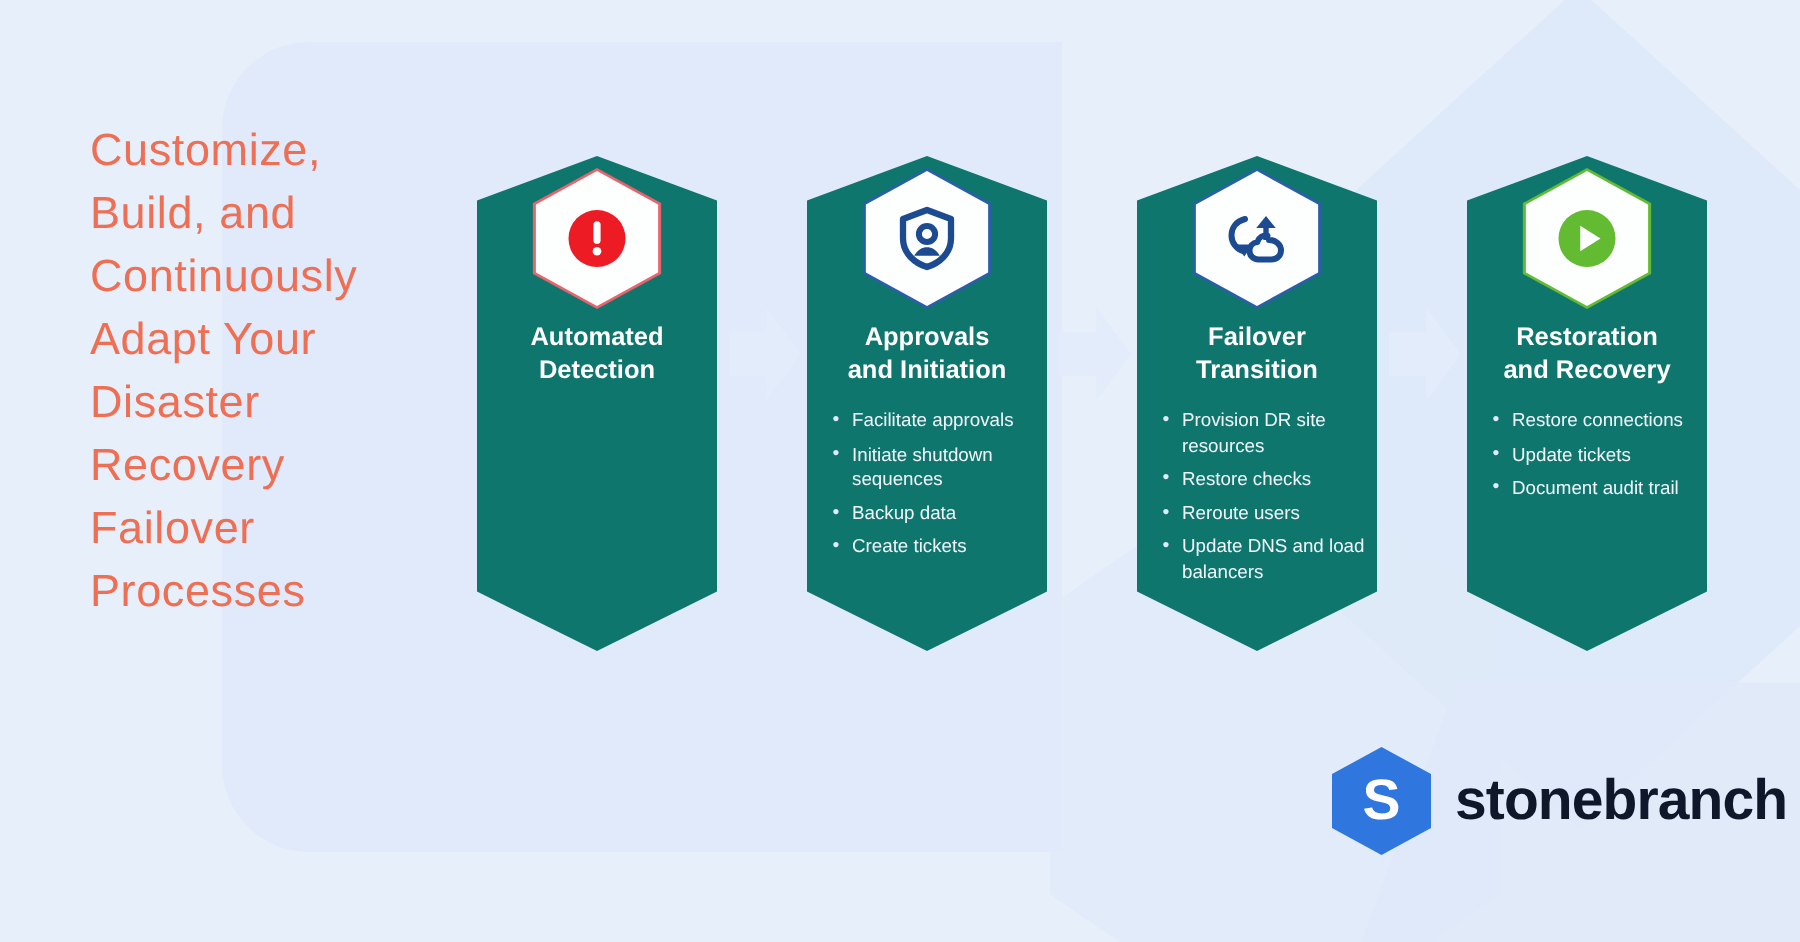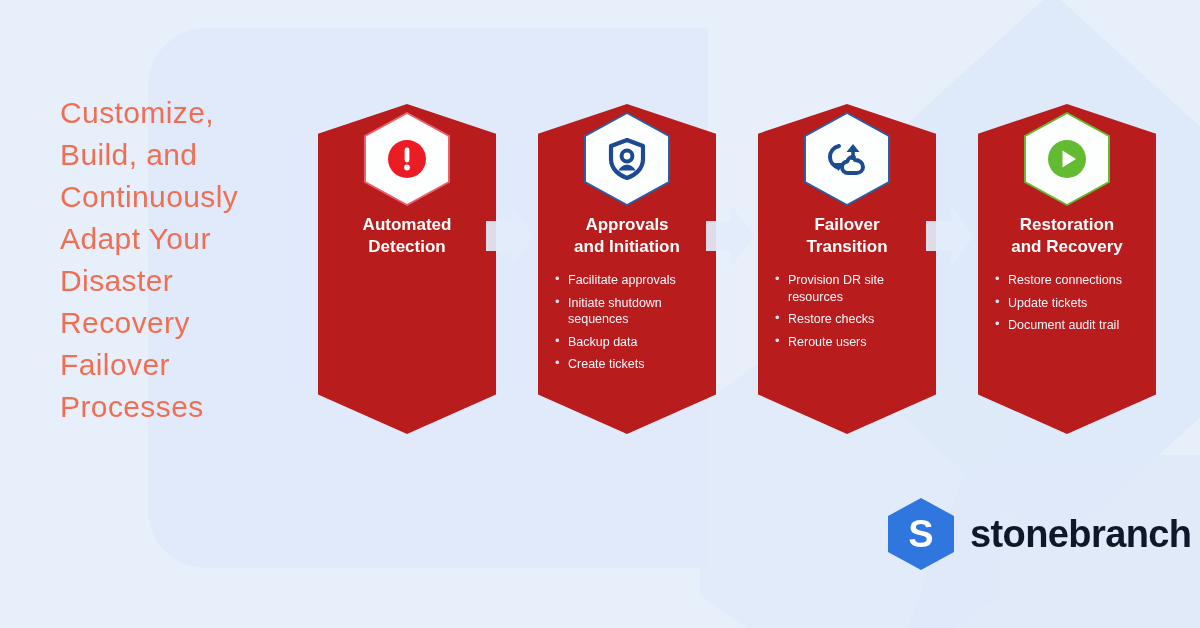"Customize," .headline { top: 92px -> 80px }
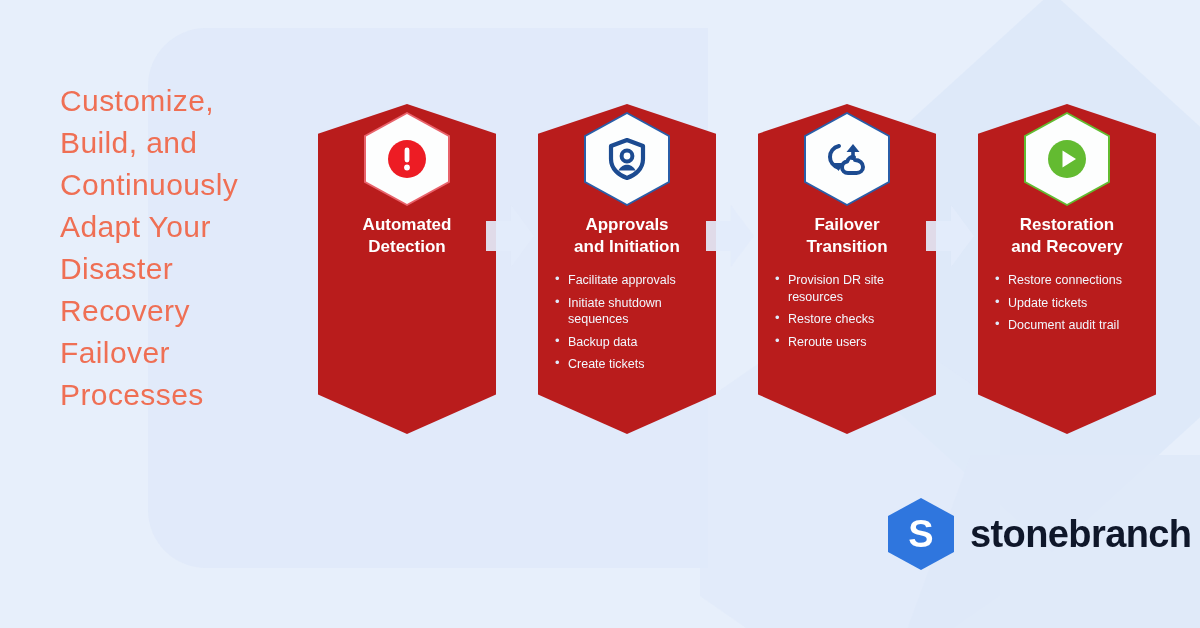"Automated" .card { background: #b91c1c -> #0f766e; width: 178px -> 160px }
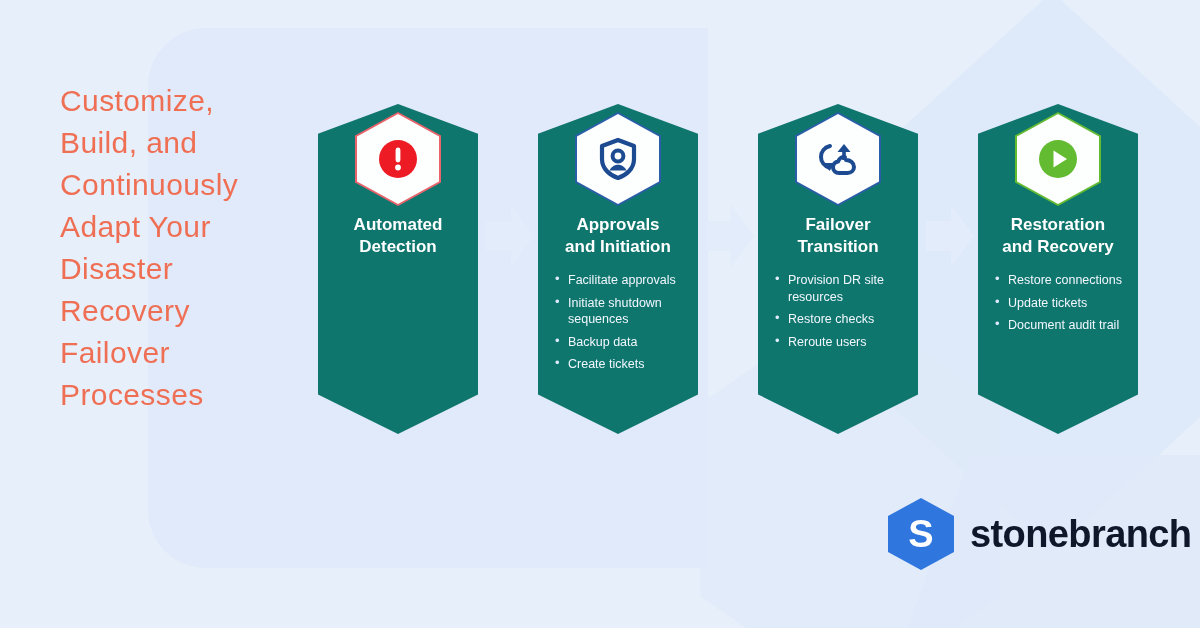"Update DNS and load balancers" li { html: none -> <li>Update DNS and load balancers</li> }
